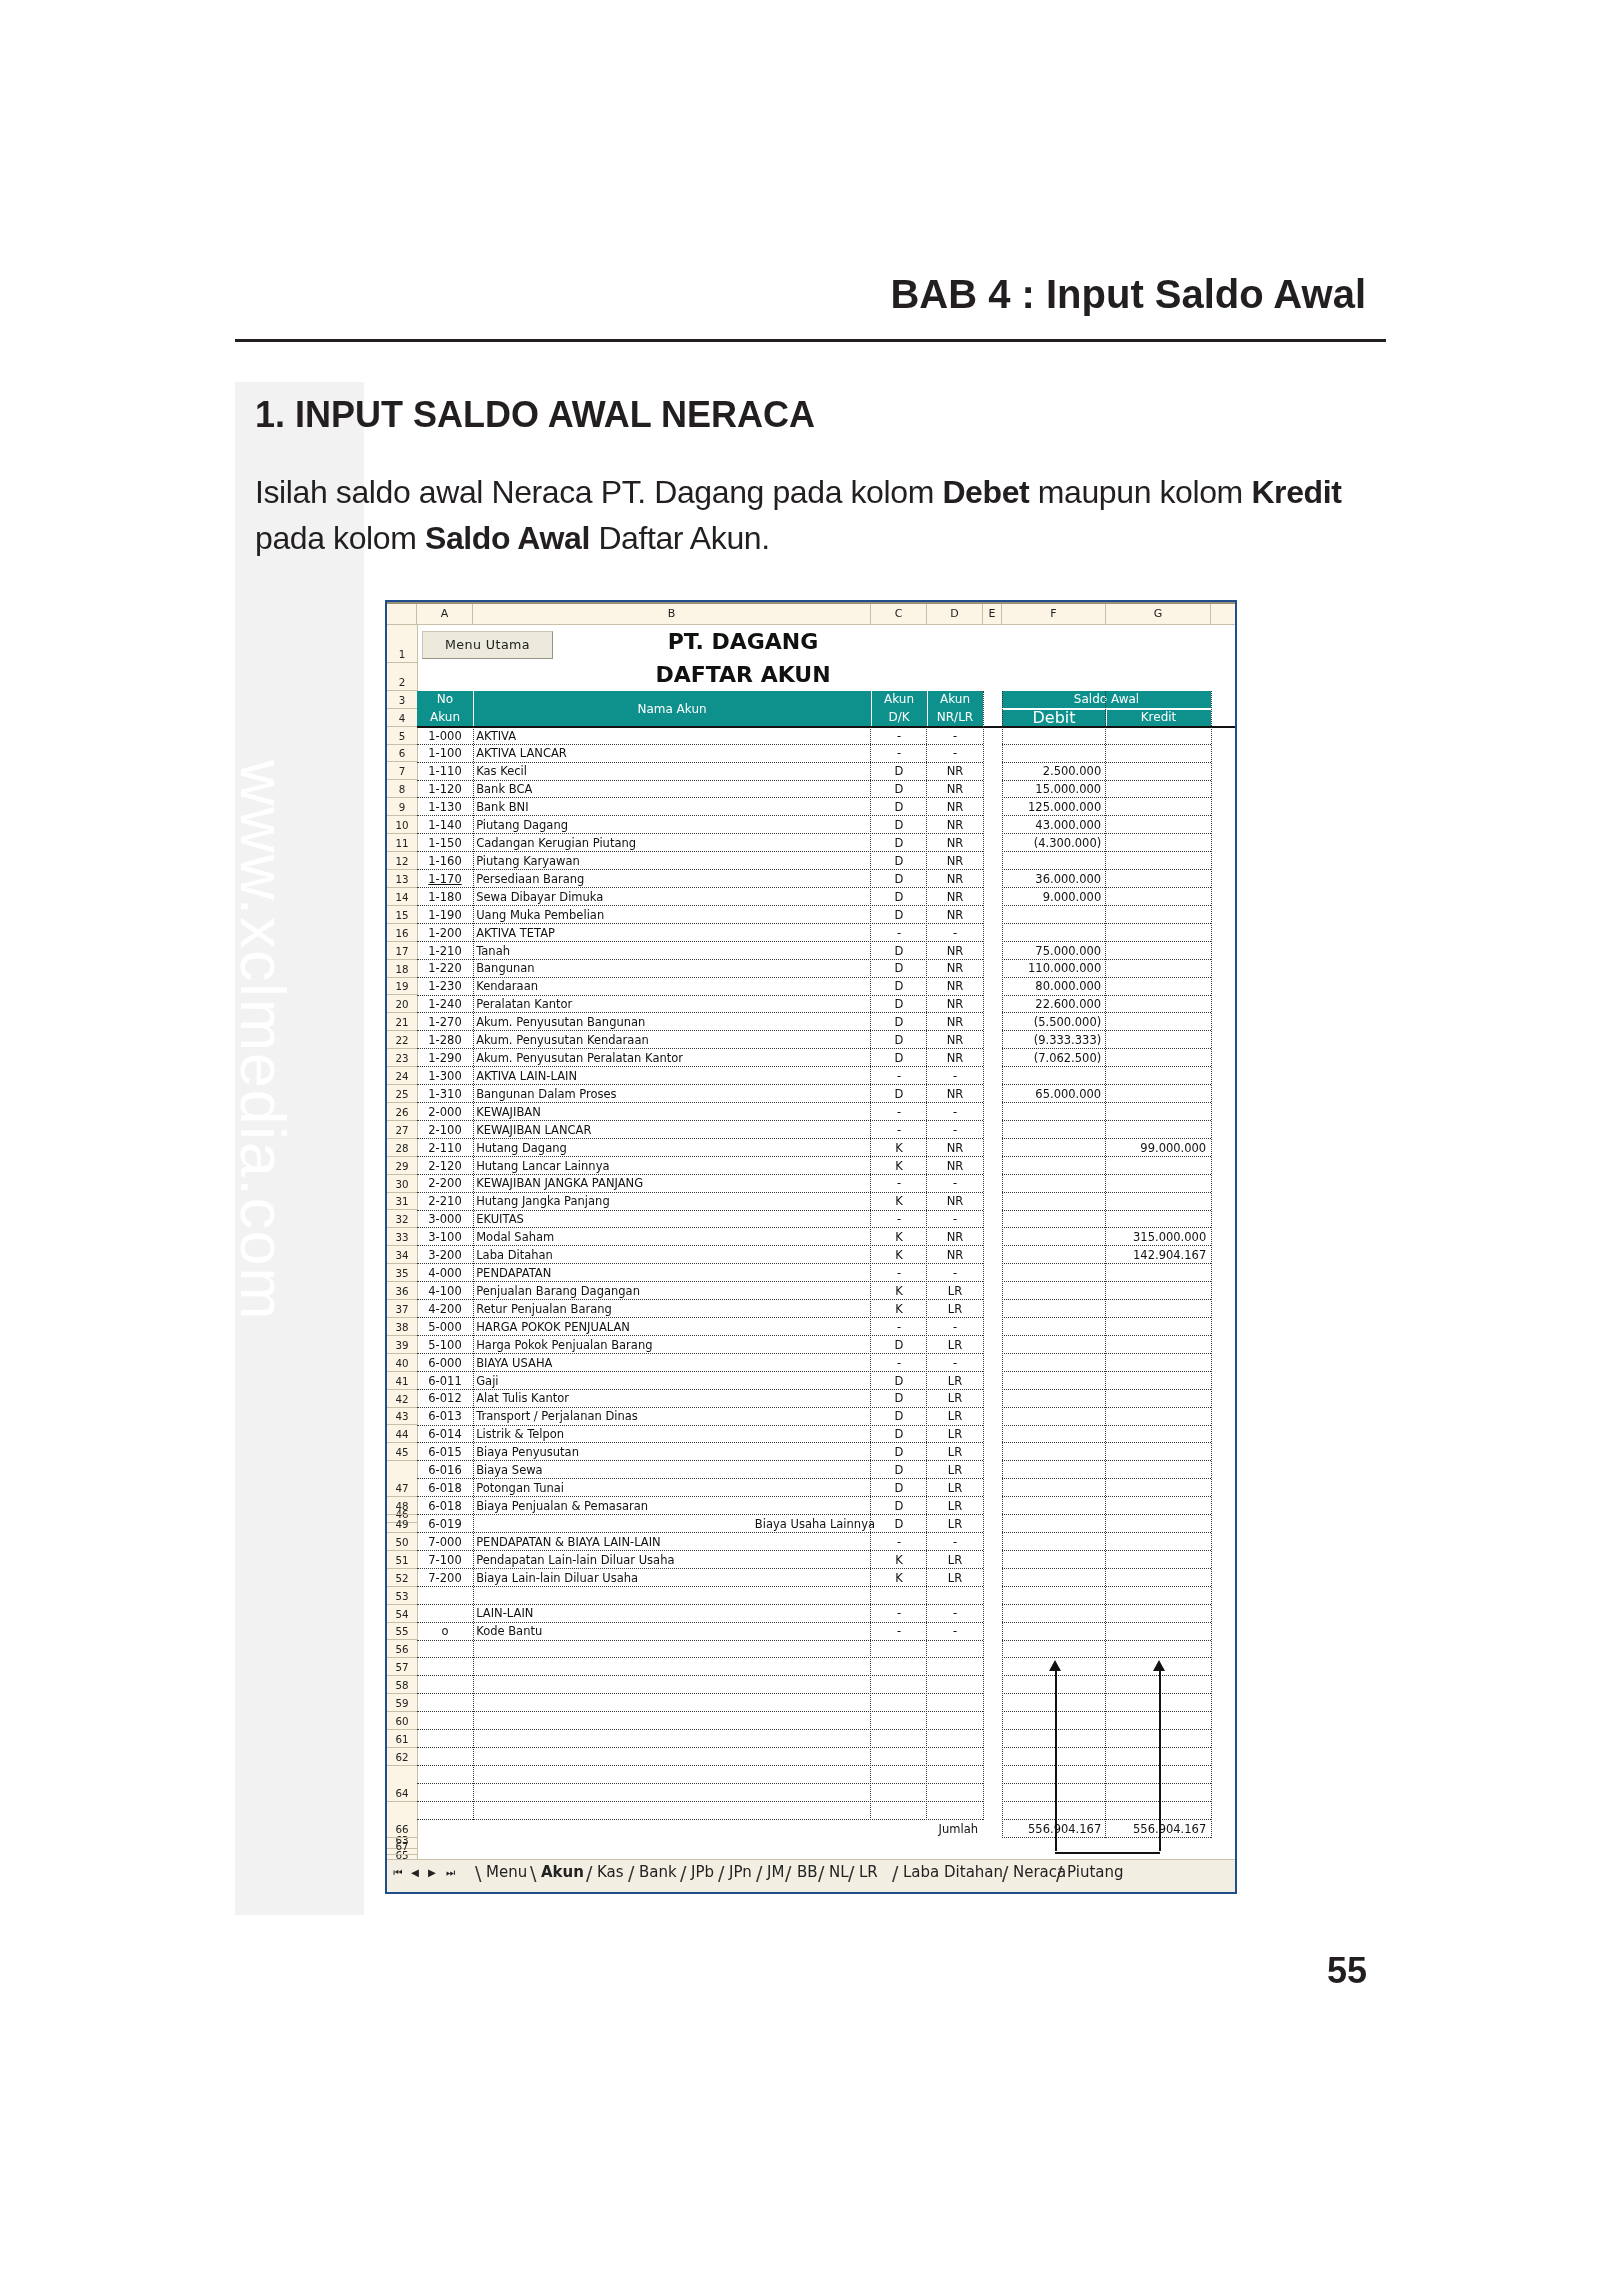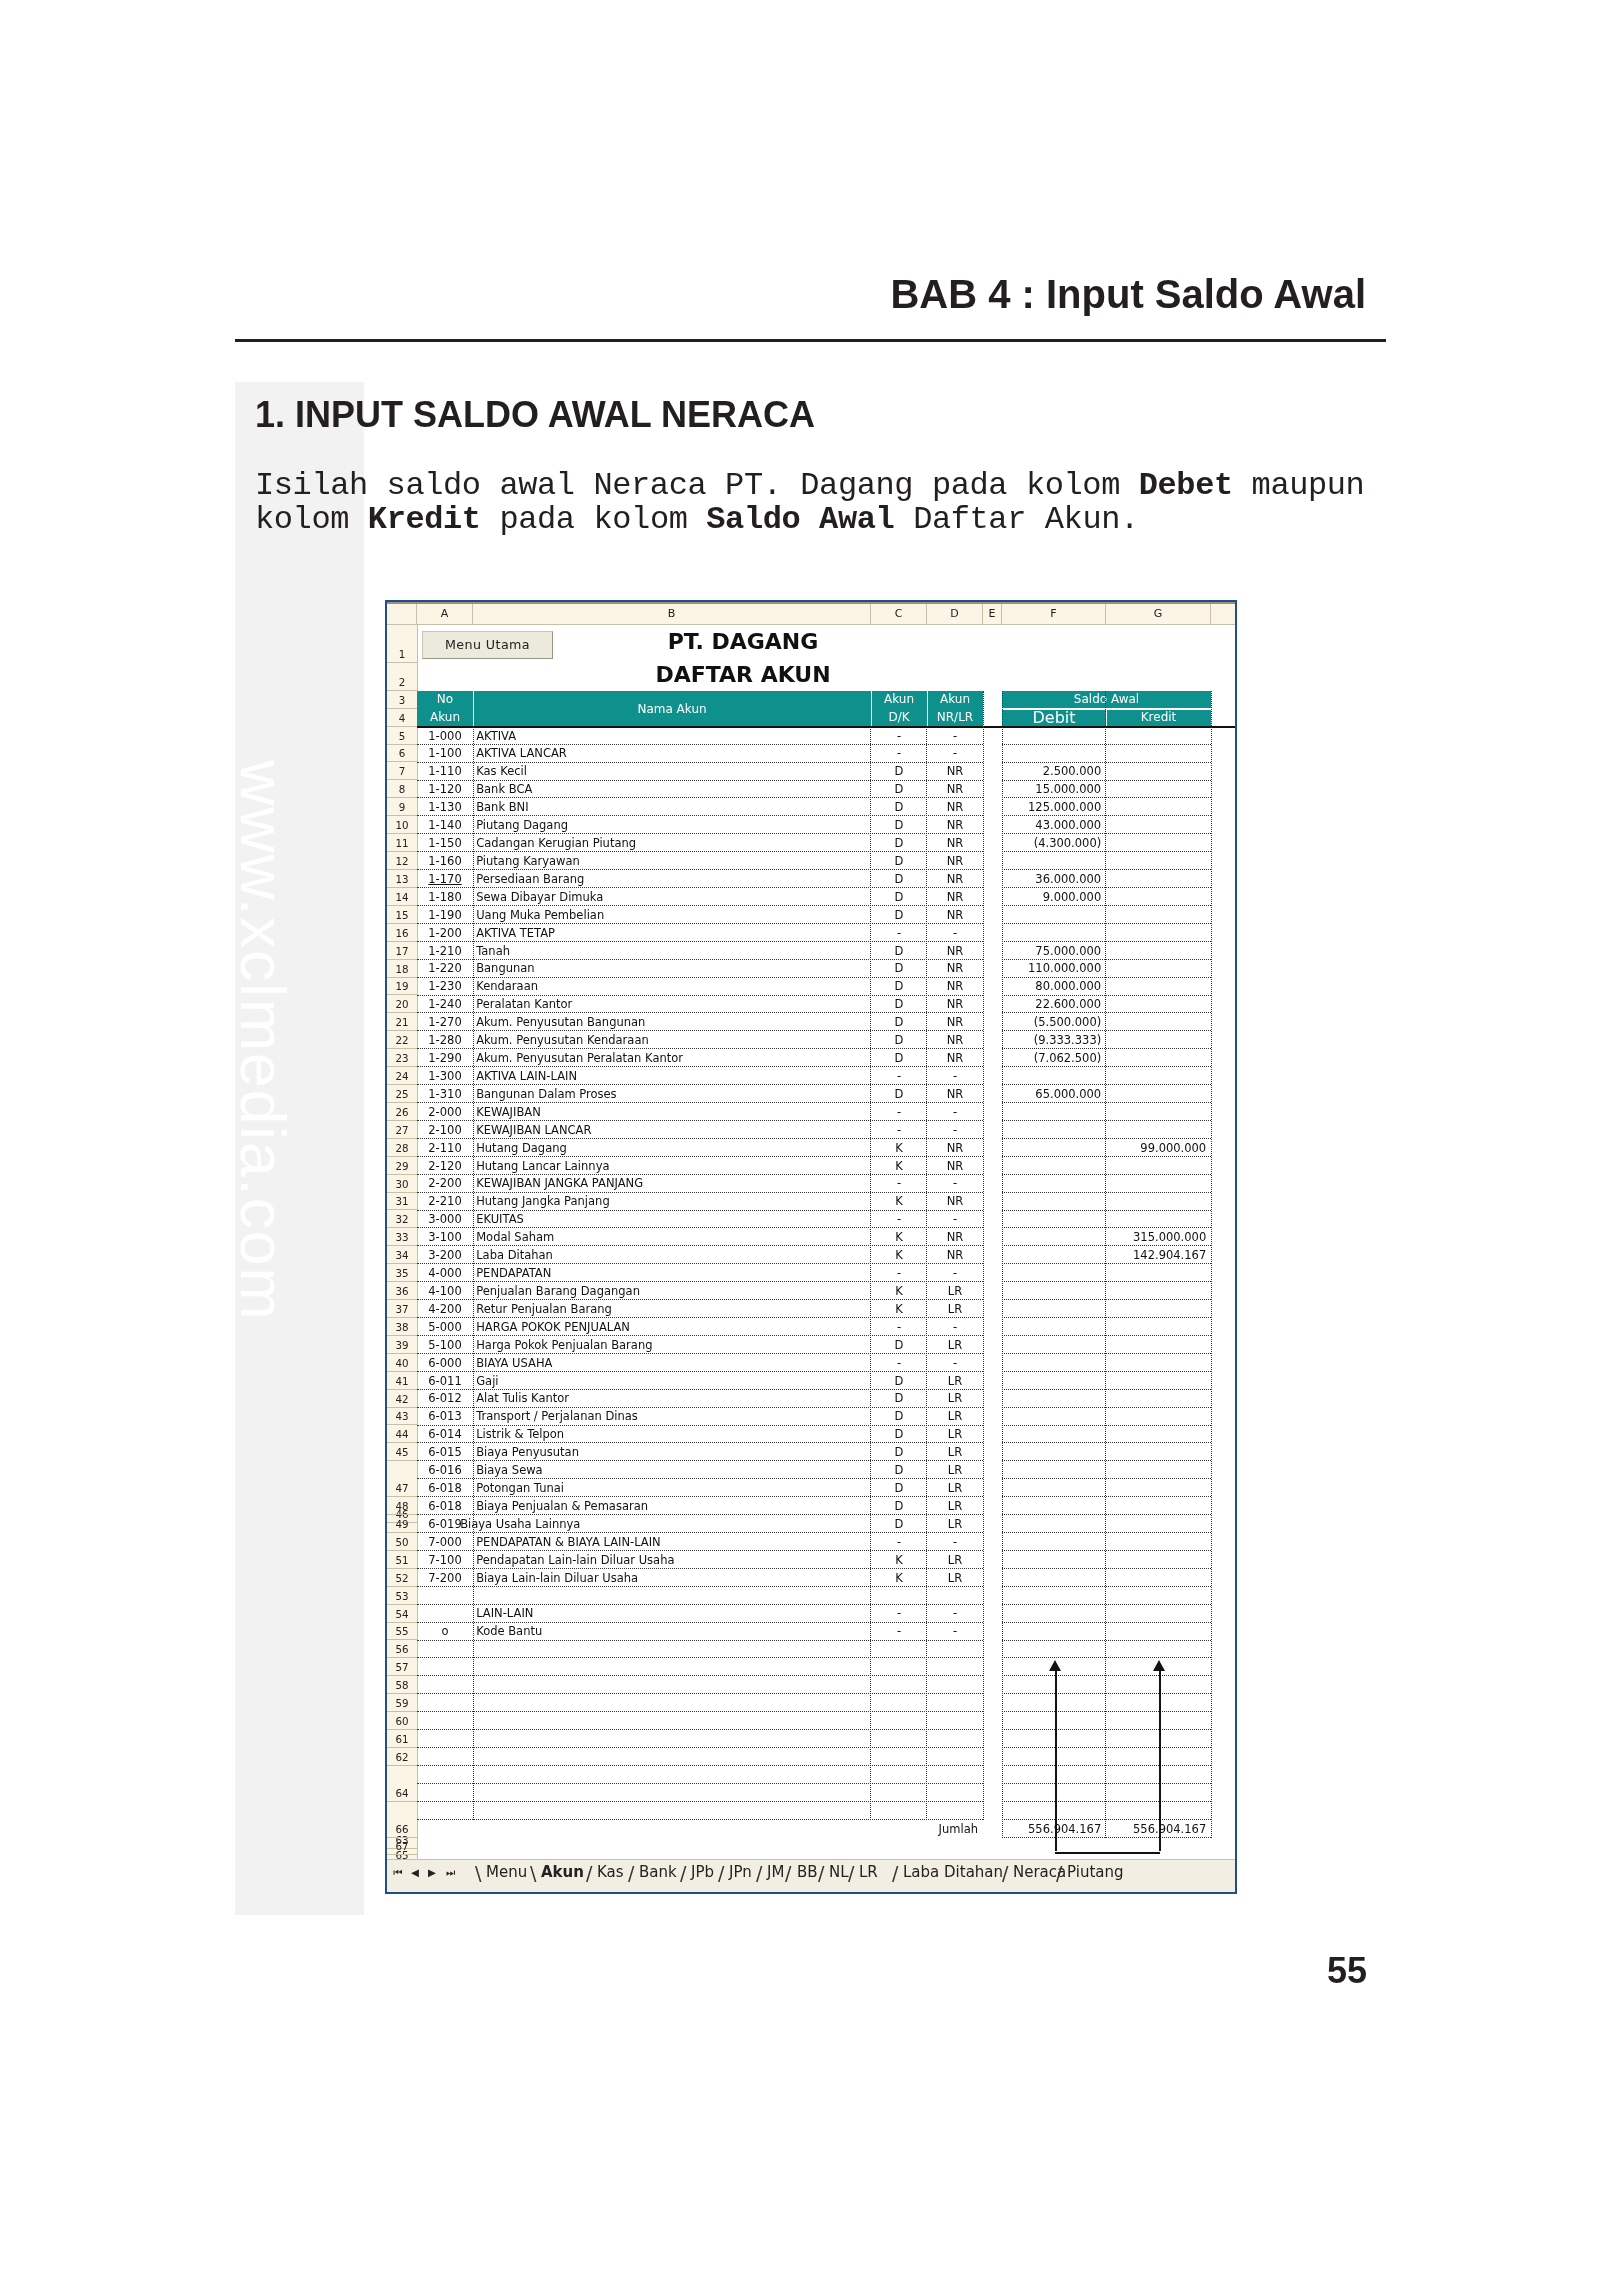"Isilah saldo awal Neraca PT." .para { font-family: Liberation Mono, monospace -> Liberation Sans, sans-serif; line-height: 34px -> 46px }
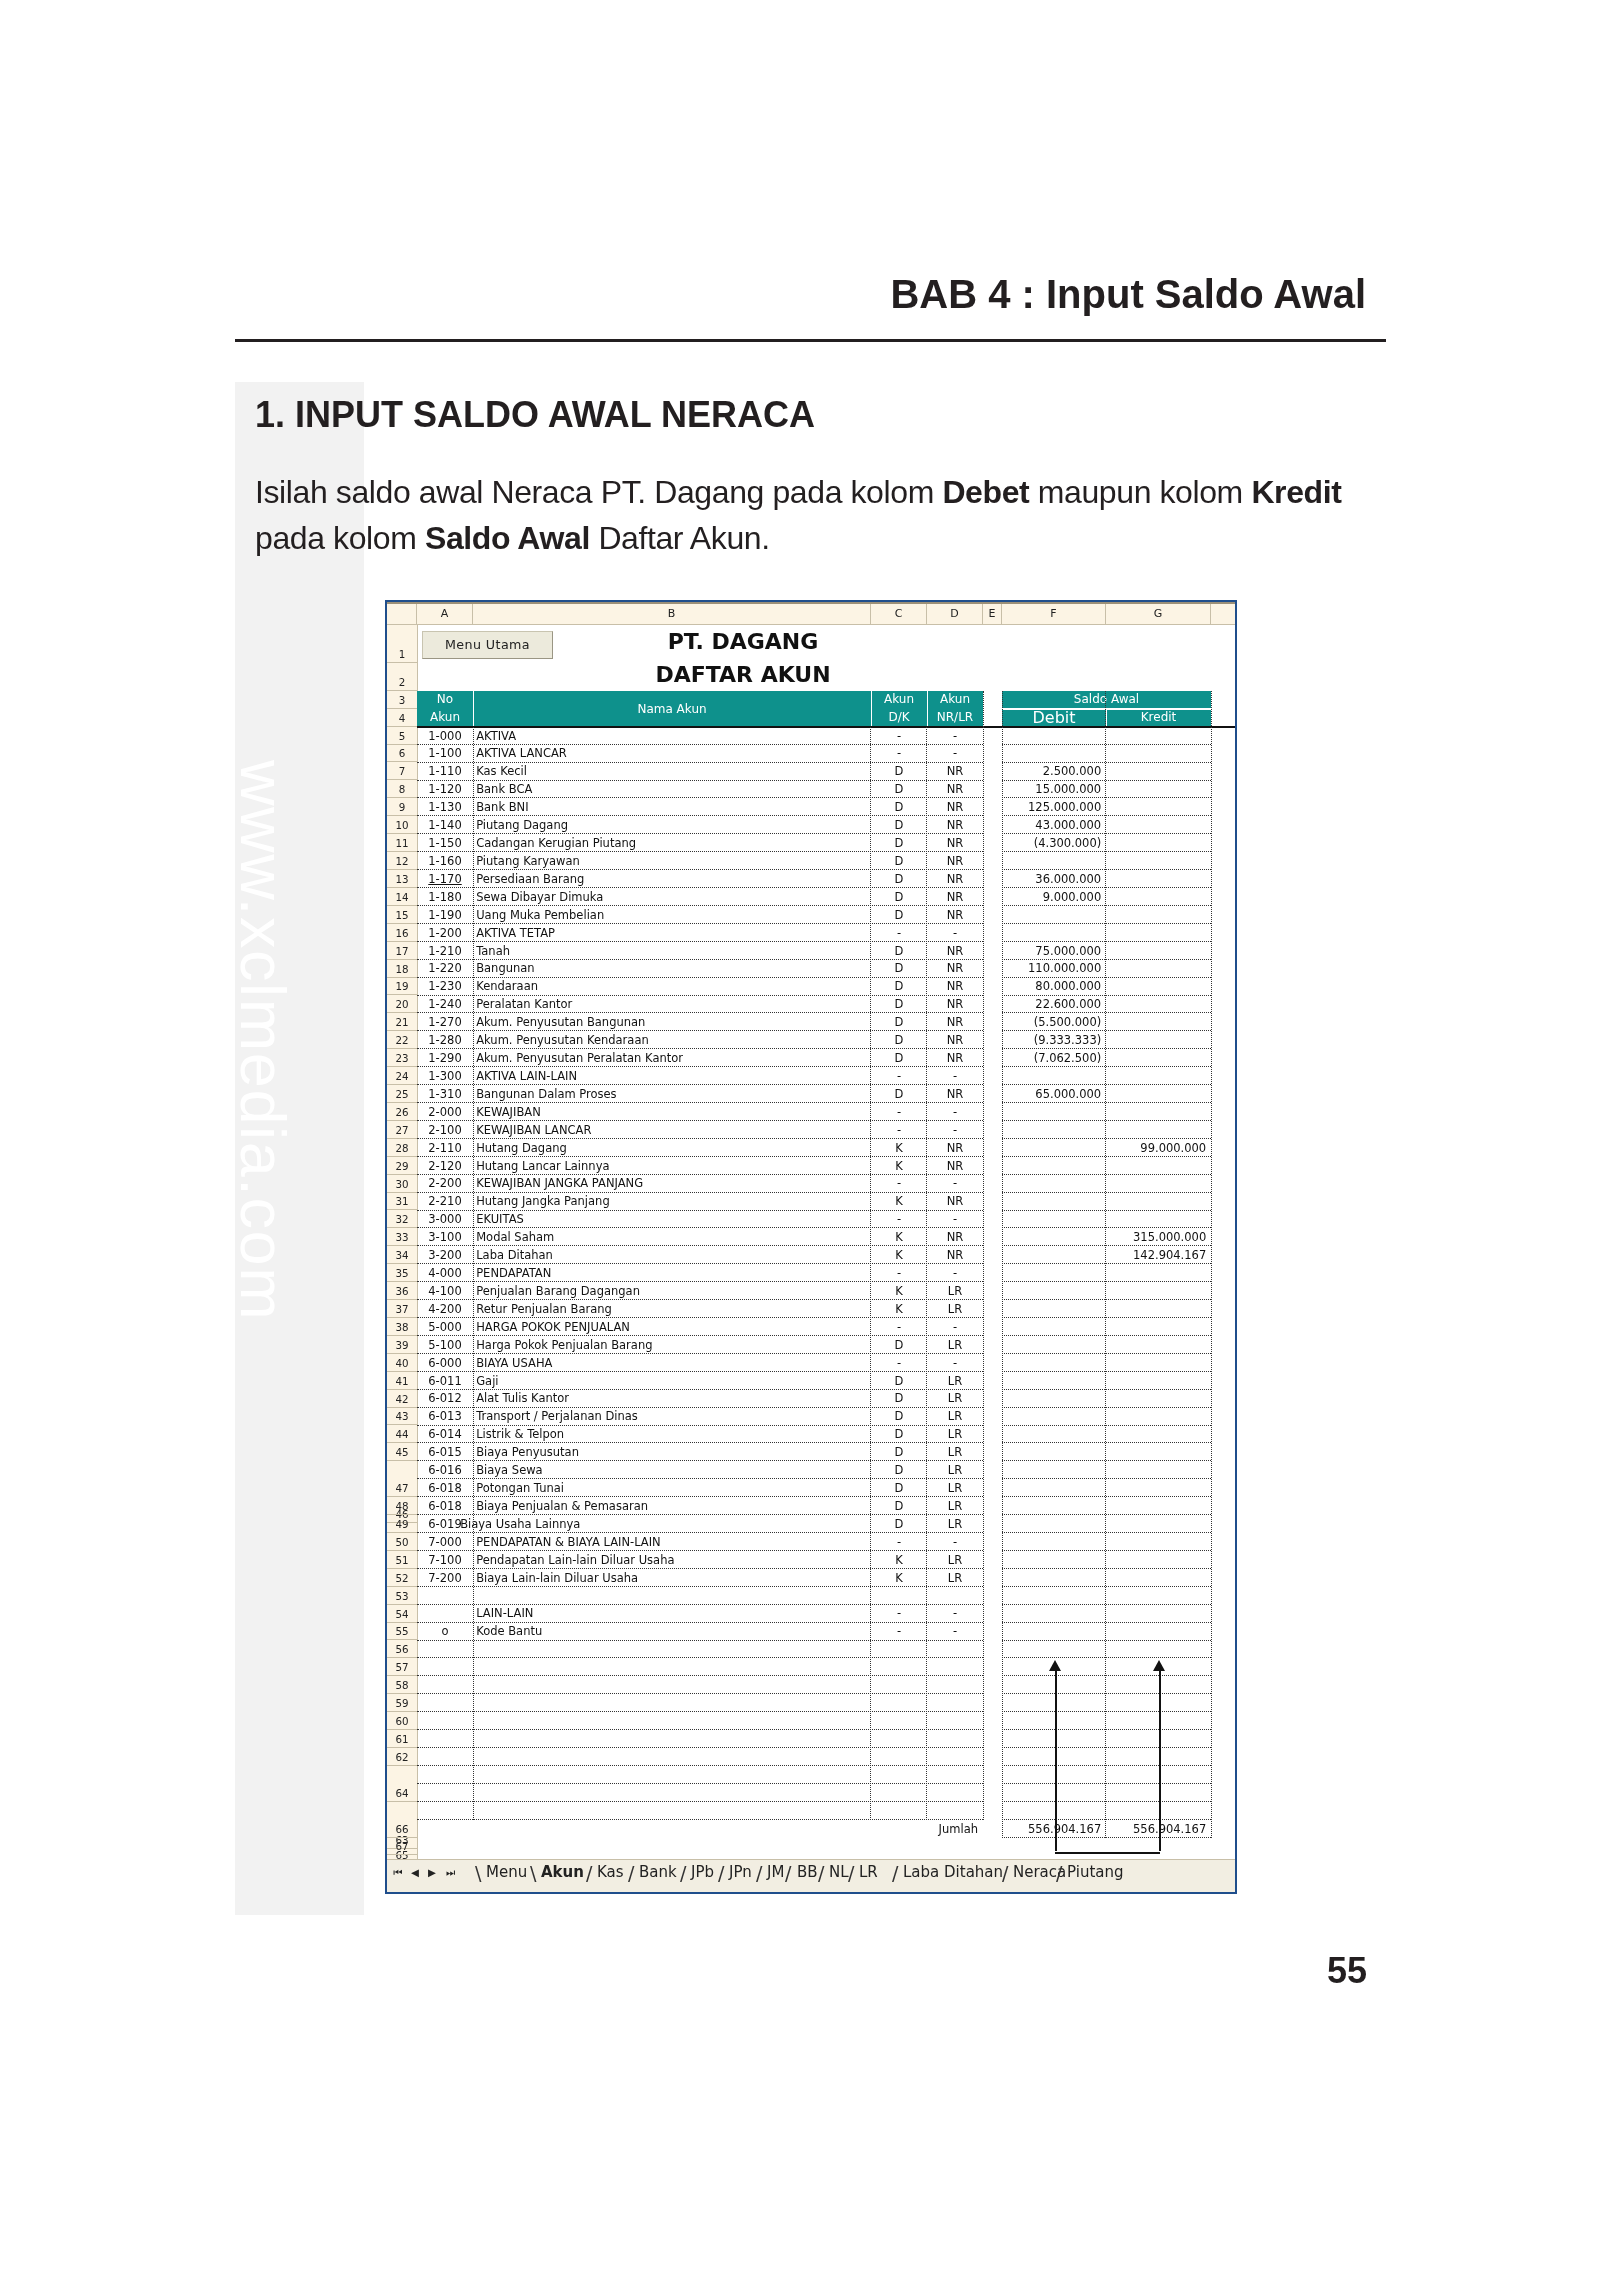"Biaya Usaha Lainnya" div.cell { left: 70px -> 90px; text-align: left -> right }
